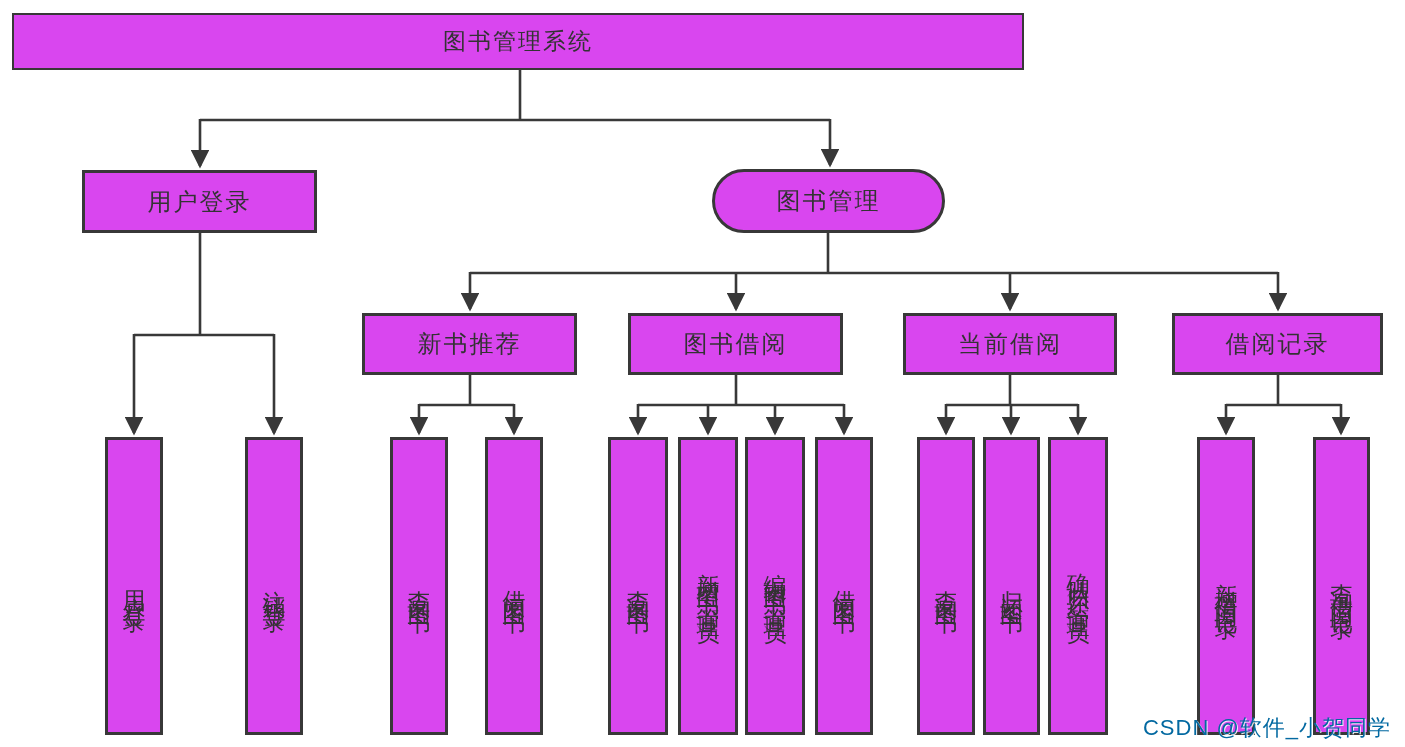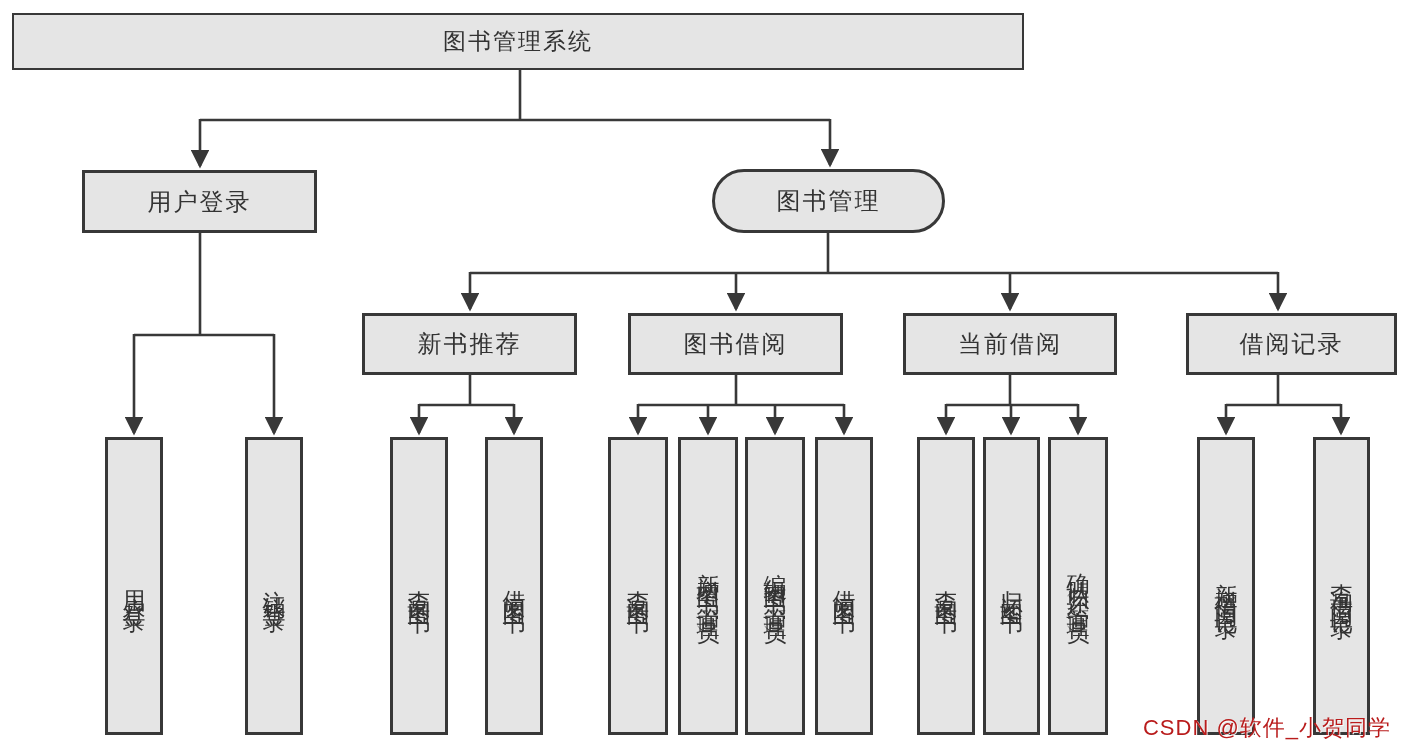"图书管理系统" .node { background: #e5e5e5 -> #d946ef }
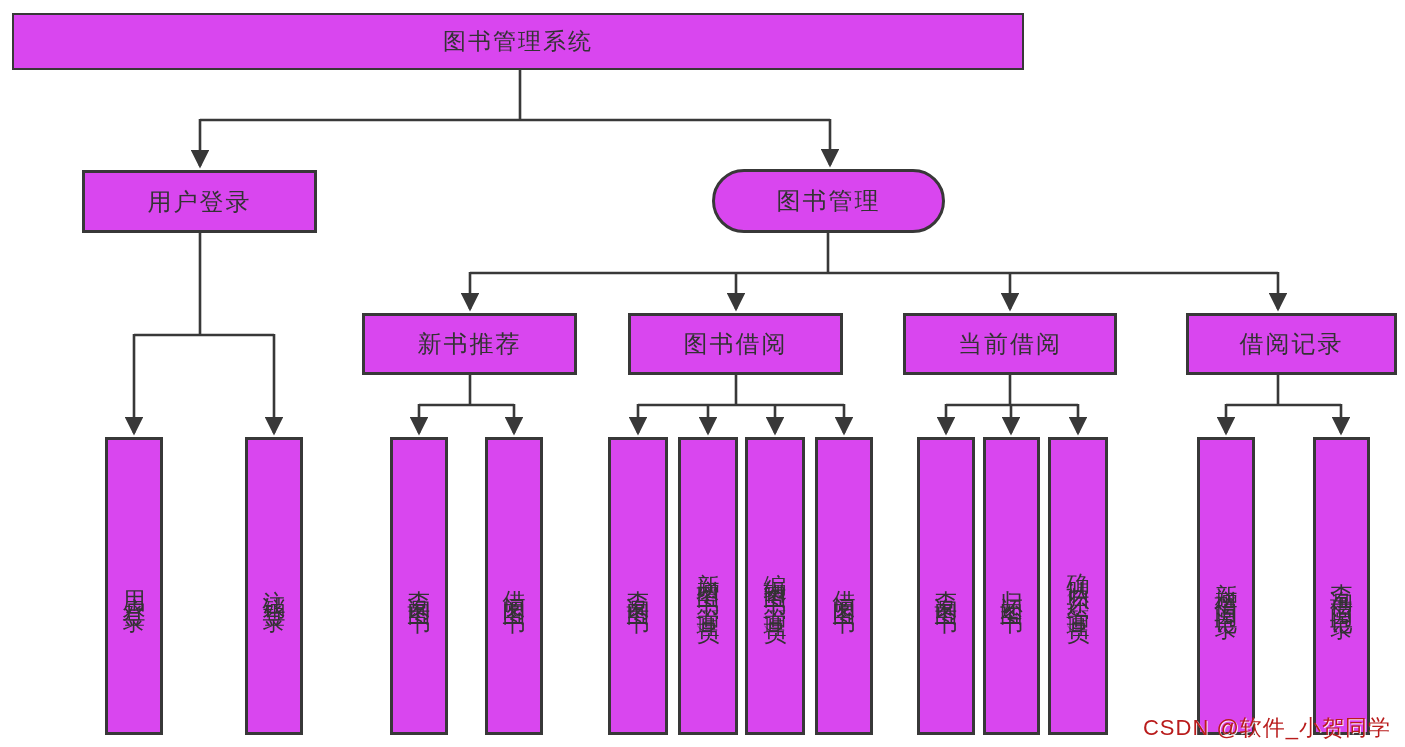"借阅记录" div.node { margin-left: 14px -> none }
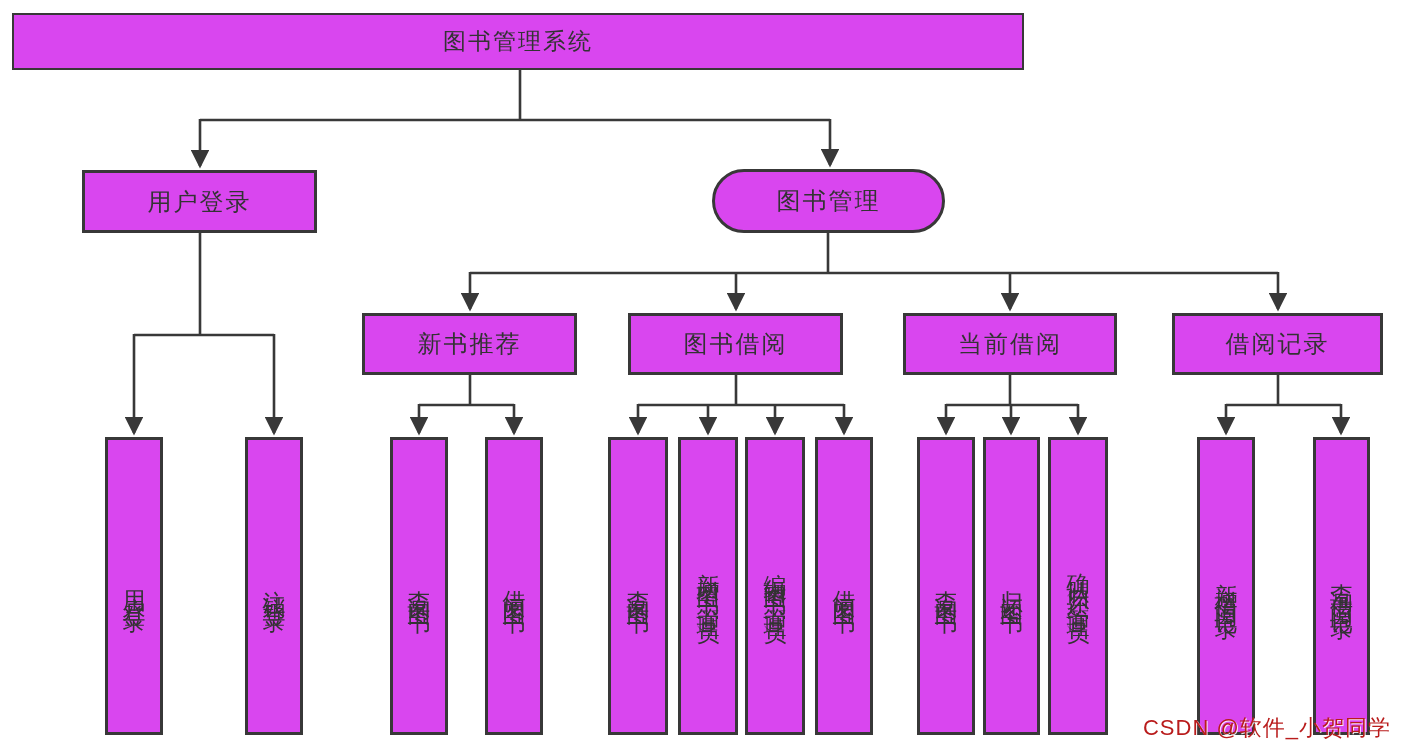"CSDN @软件_小贺同学" .watermark { color: #b91c1c -> #0369a1 }
